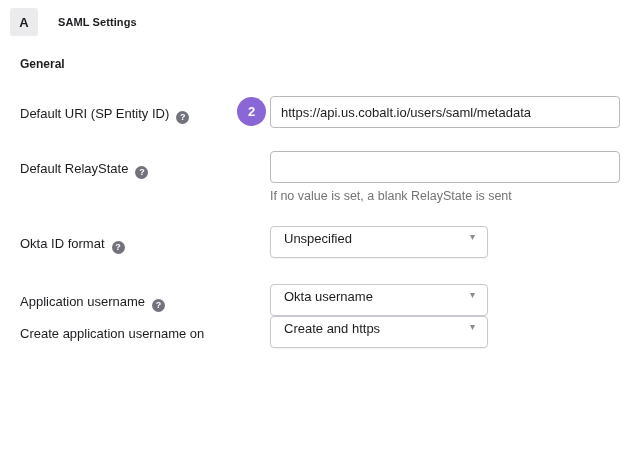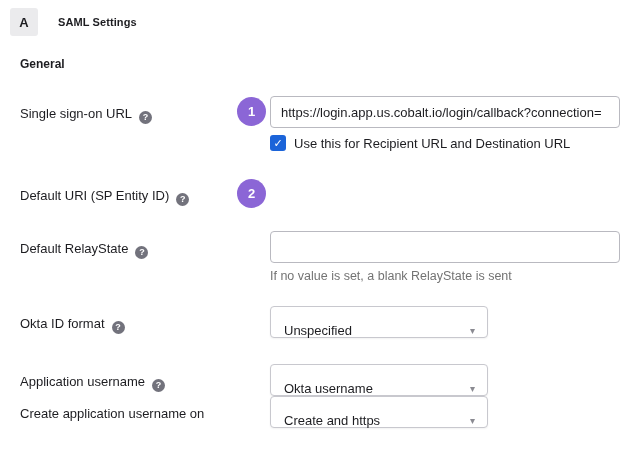"Single sign-on URL ?" div.row { html: <div> <div> <span>Single sign-on URL</span><span>?</span> </div> <div> <div>1</div> </div> <div> <input> <div> <div> <span>✓</span> </div> <span>Use this for Recipient URL and Destination URL</span> </div> </div> </div> -> none }
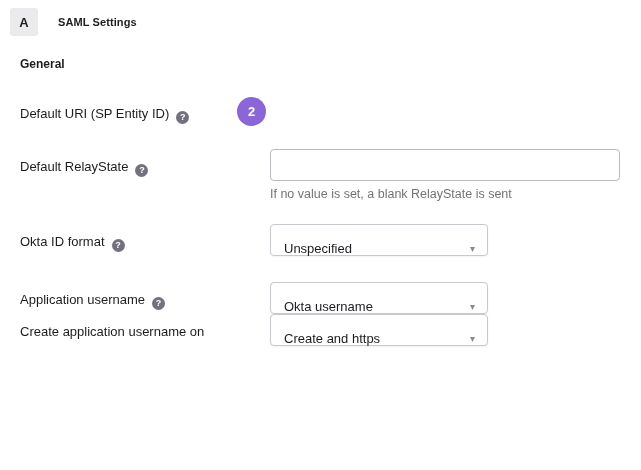"https://api.us.cobalt.io/users/saml/meta" div.control-col { html: none -> <div> <input> </div> }
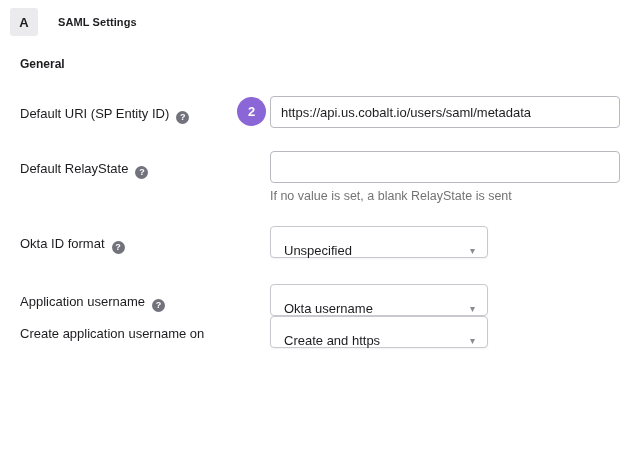"Unspecified" .dropdown { align-items: center -> none; padding: 16px 12px 0 13px -> 4px 12px 0 13px }
